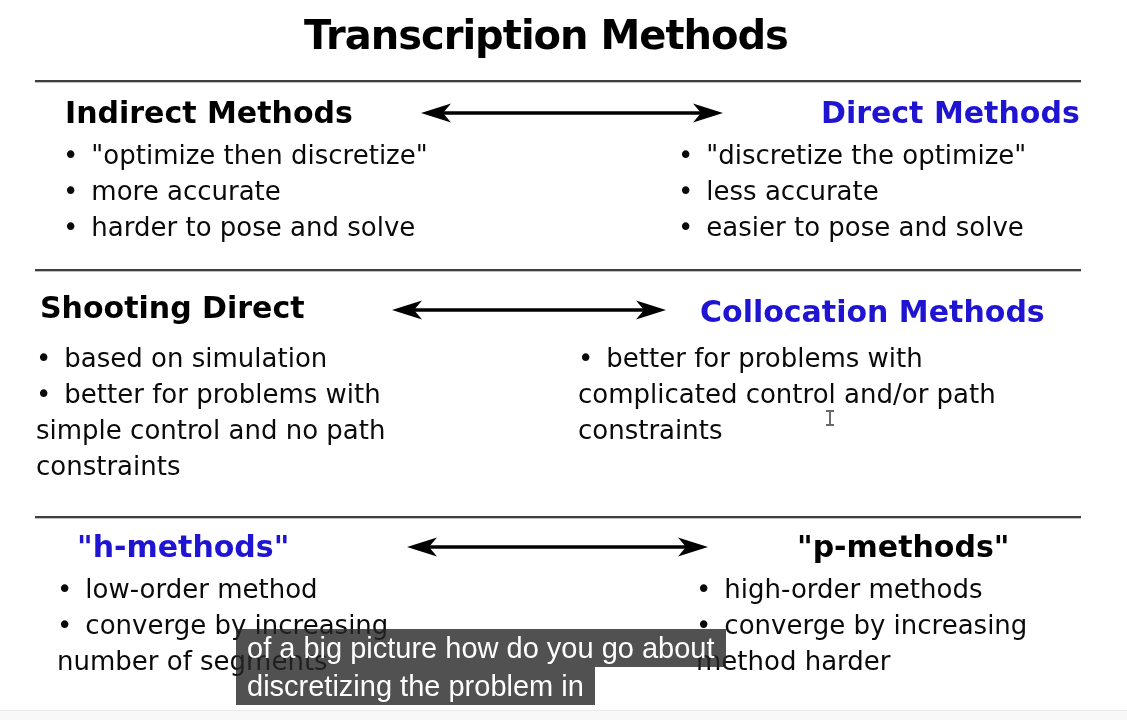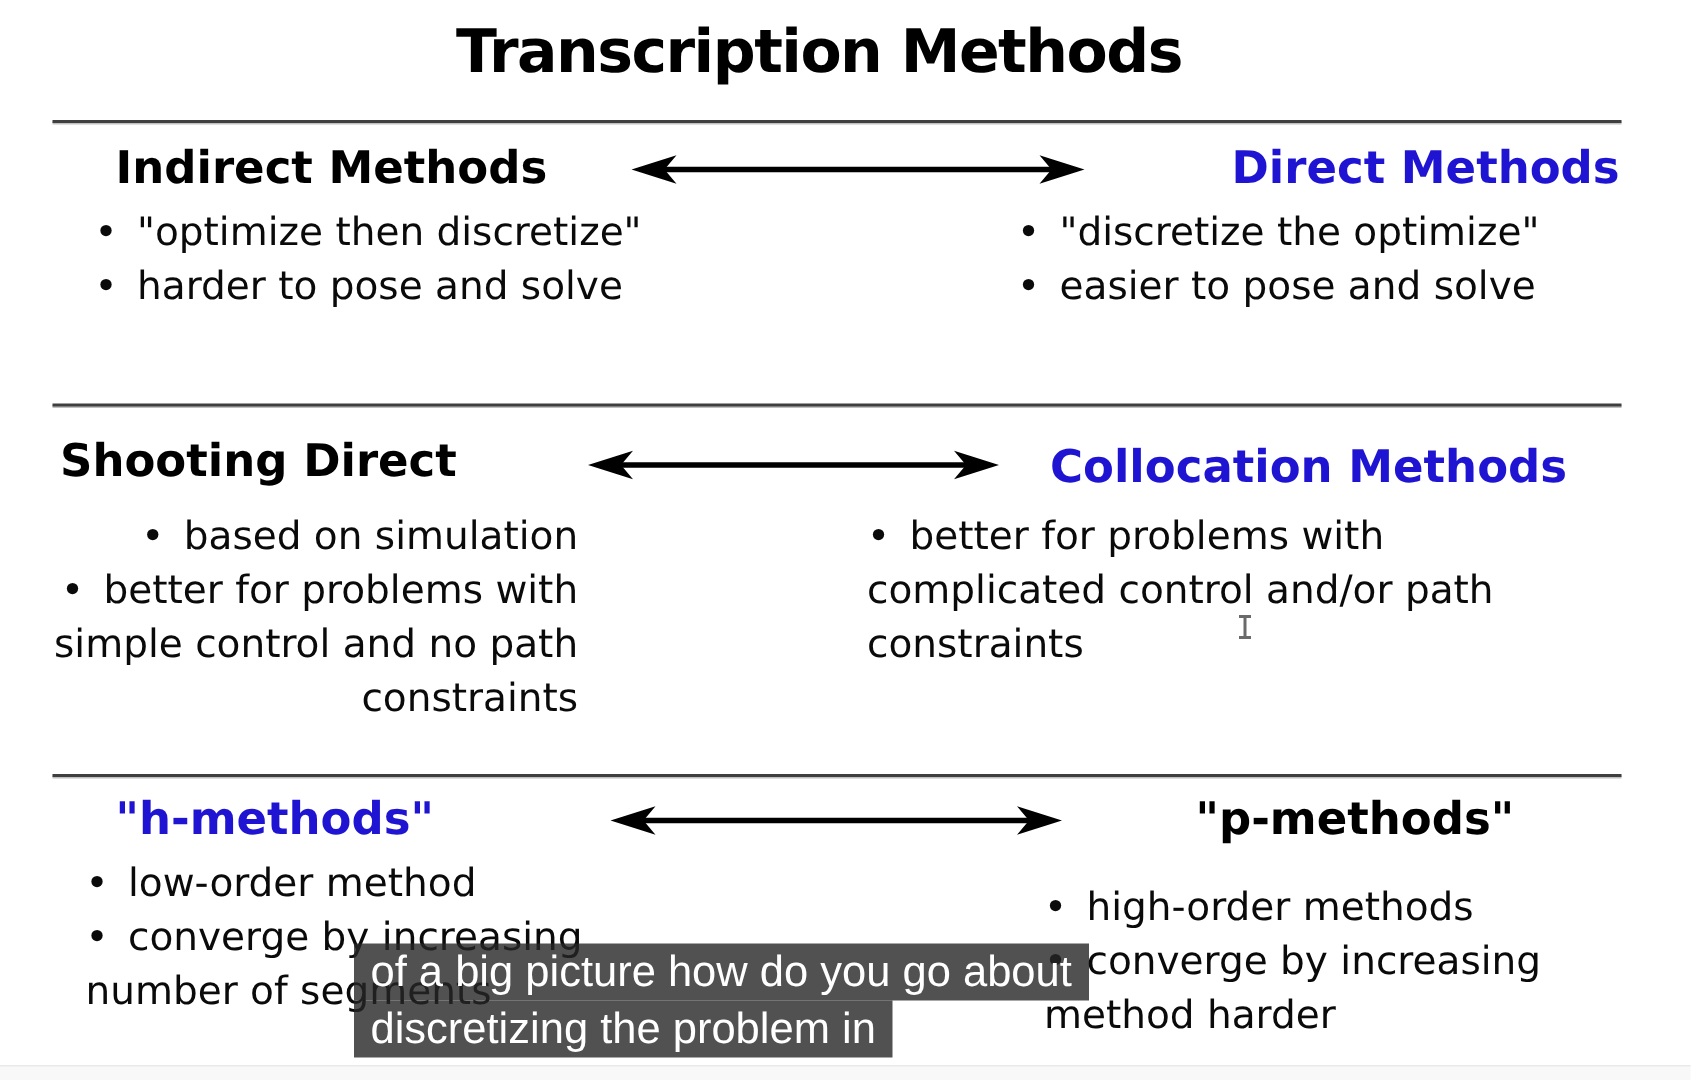"Indirect Methods" .s1-left-heading { margin-left: 12px -> none }
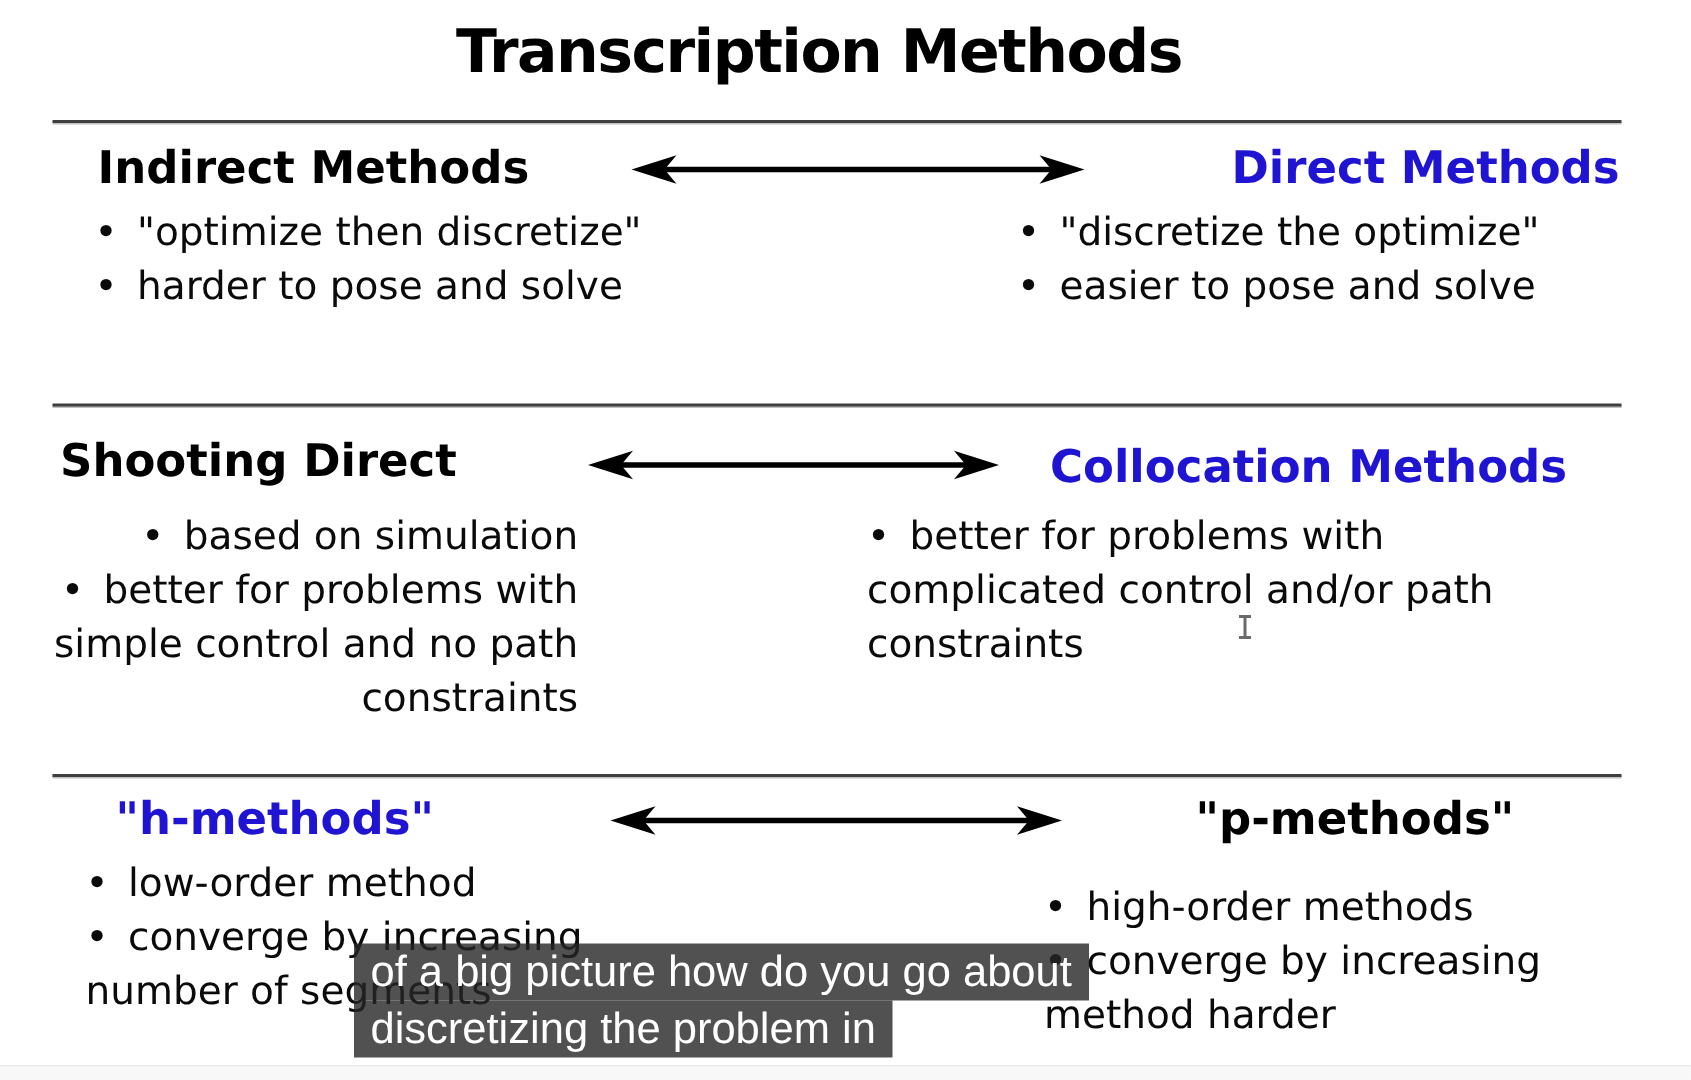"• more accurate" div.bline { html: none -> <div><span>•</span>more accurate</div> }
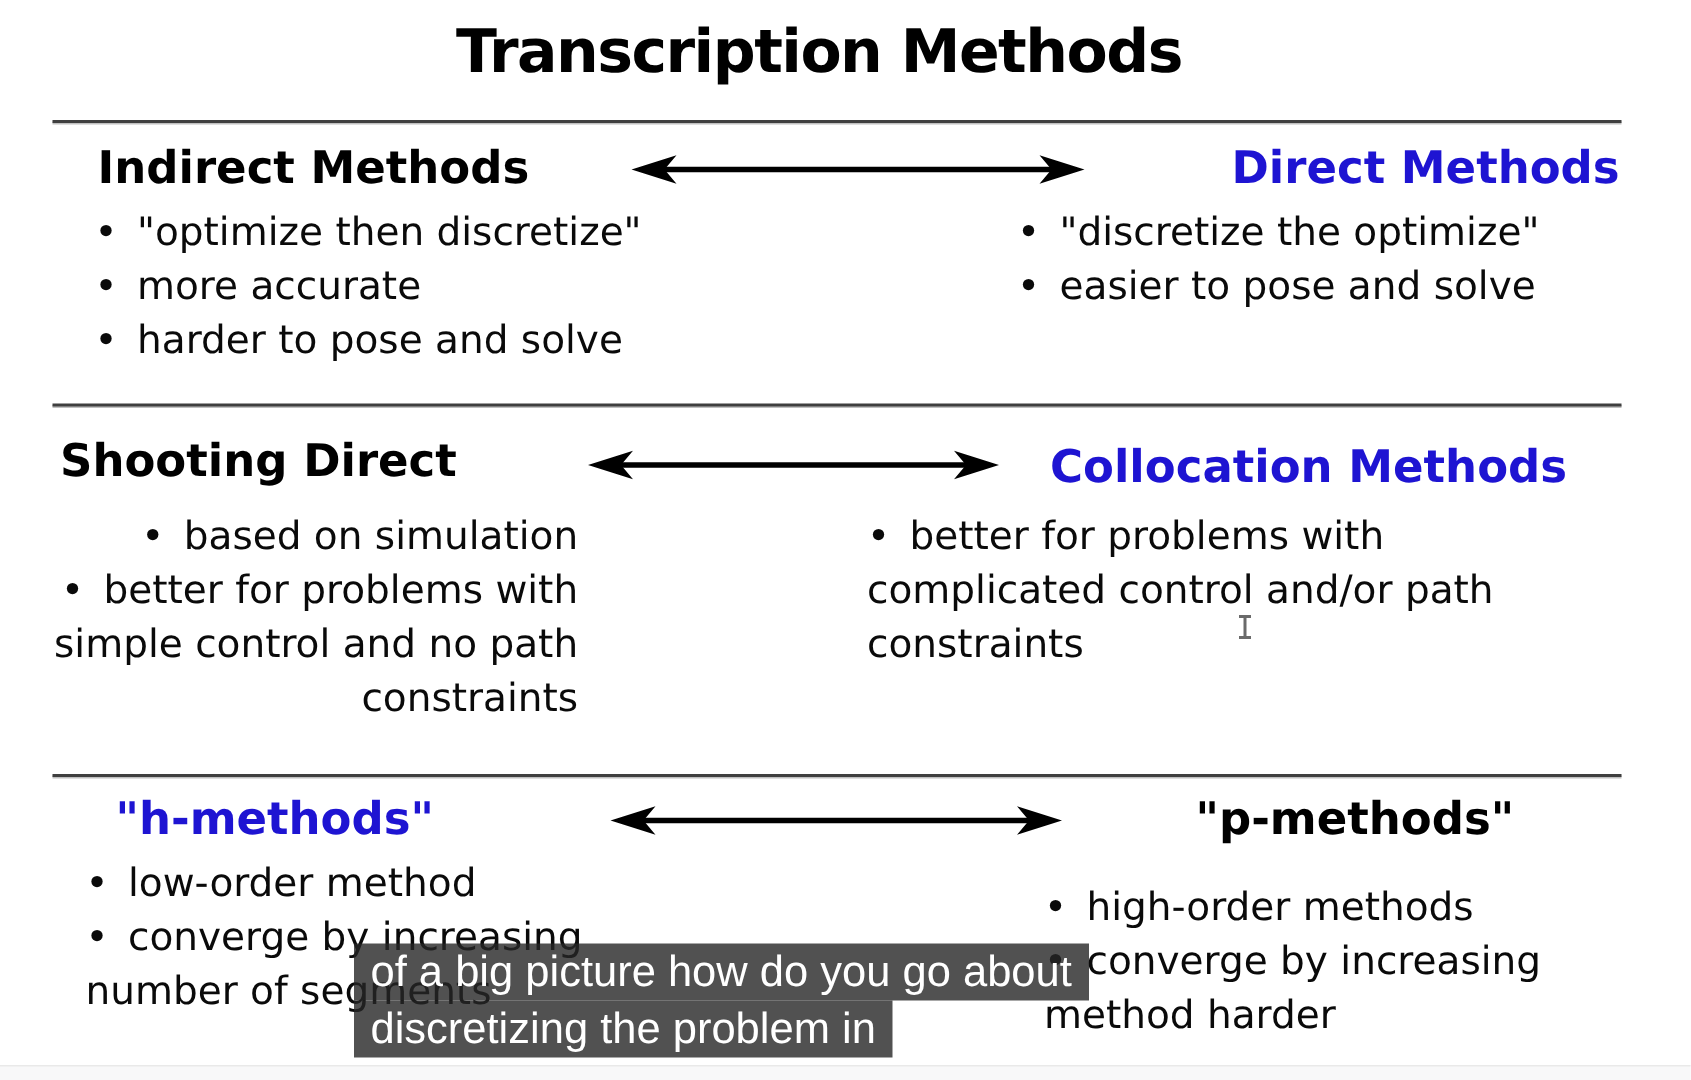"• less accurate" div.bline { html: none -> <div><span>•</span>less accurate</div> }
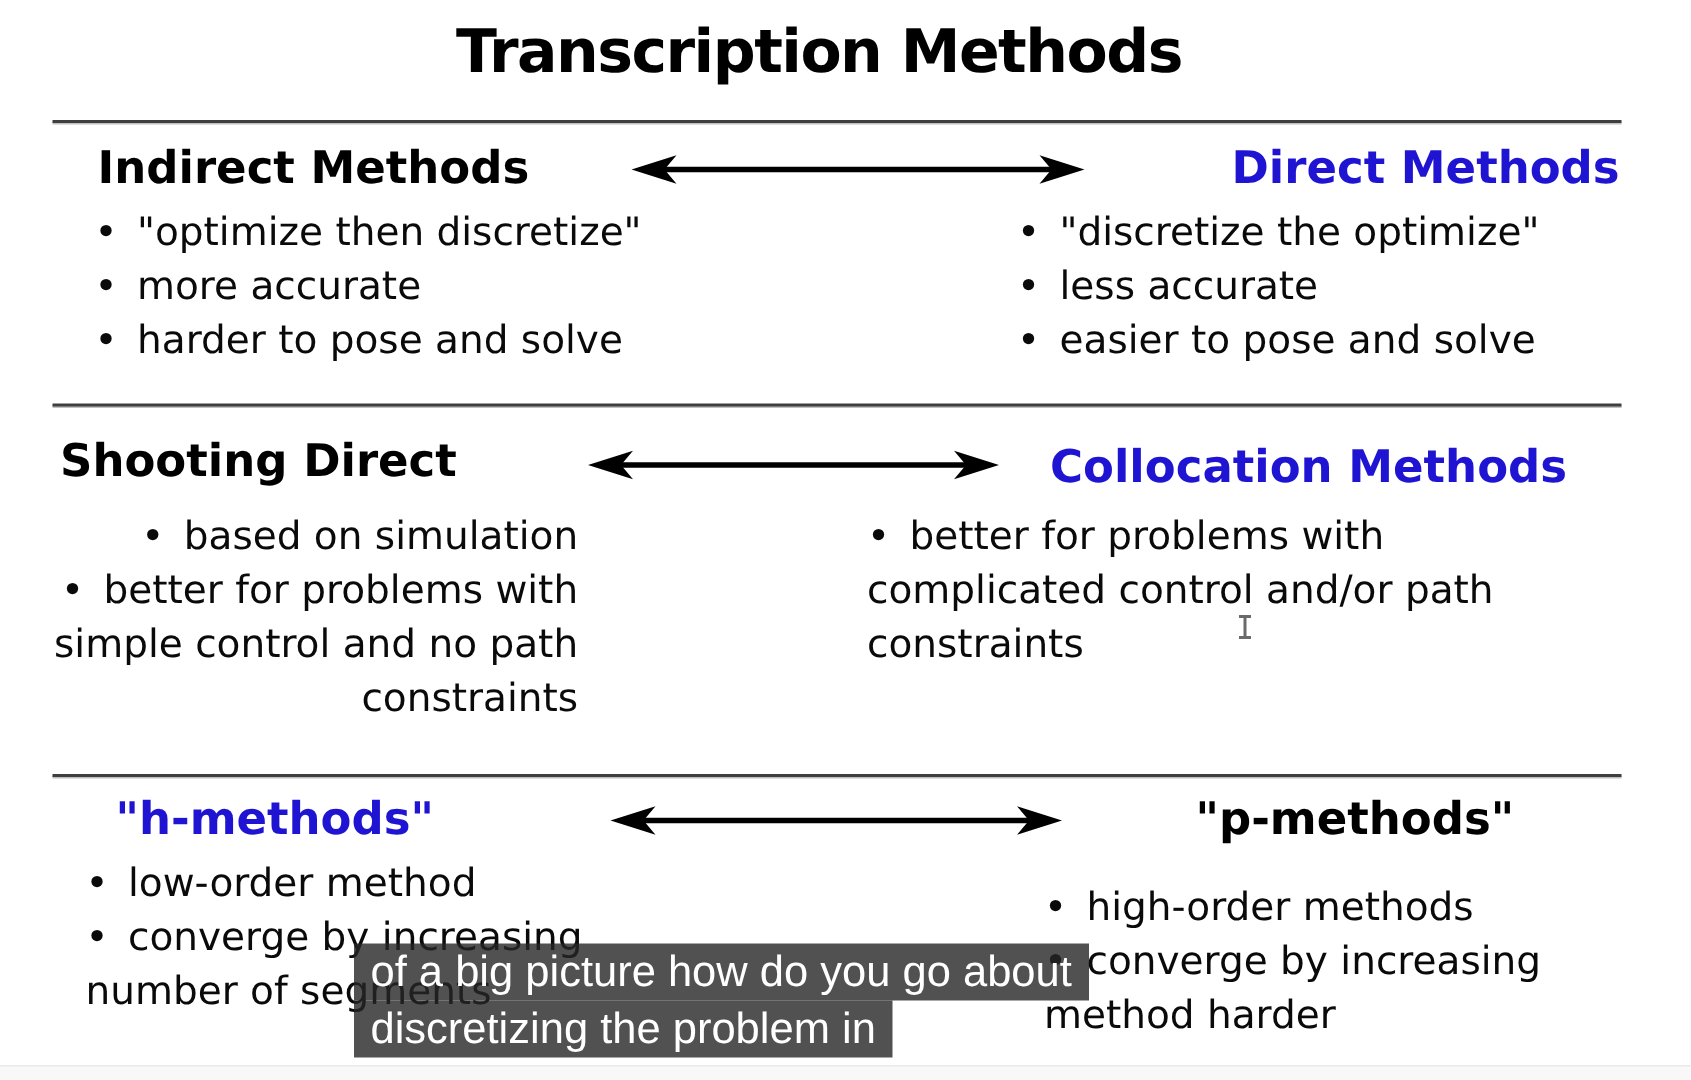"• based on simulation" .s2-left-bullets { text-align: right -> none }
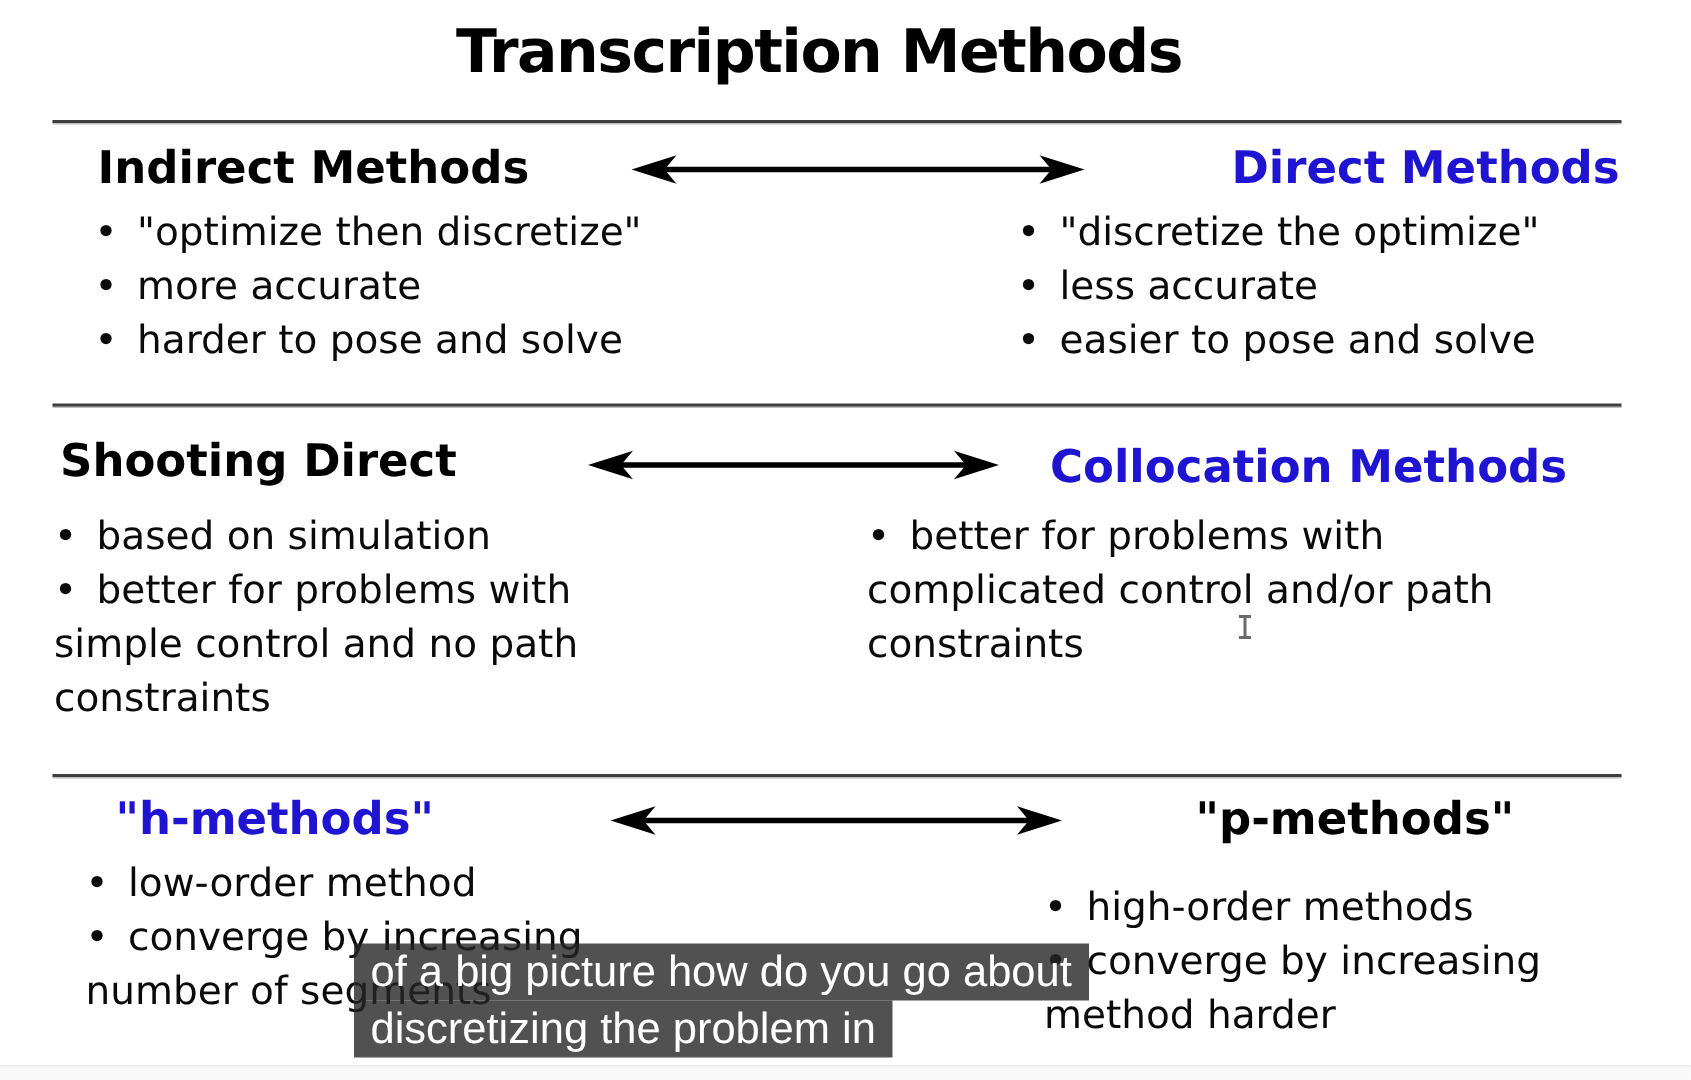"• high-order methods" .s3-right-bullets { margin-top: 16px -> none }
